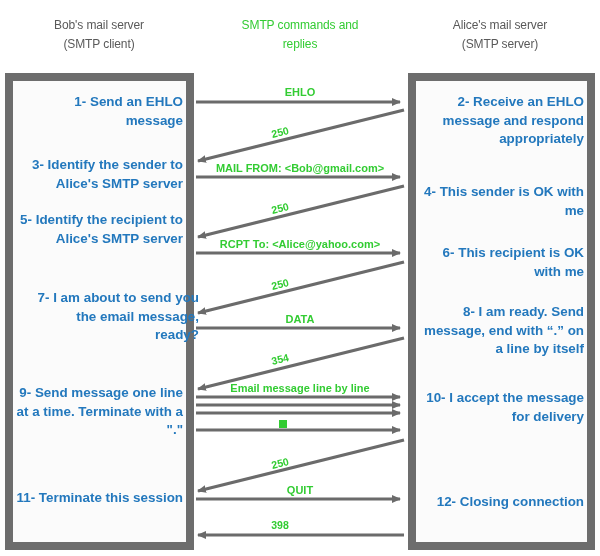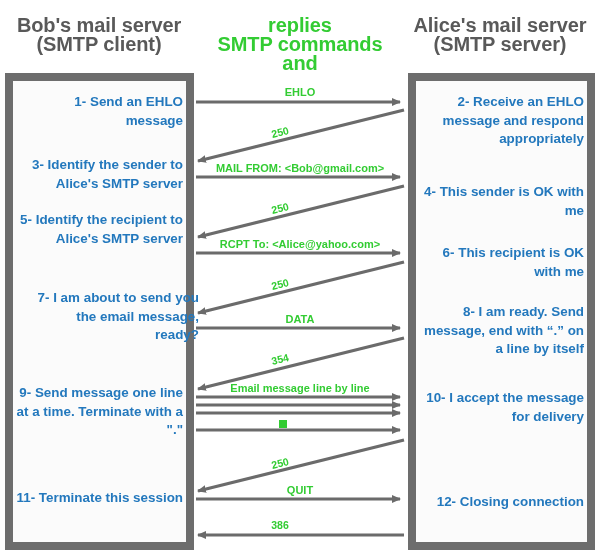"Bob's mail server" .col-title { font-size: 20px -> 12px; font-weight: bold -> normal }
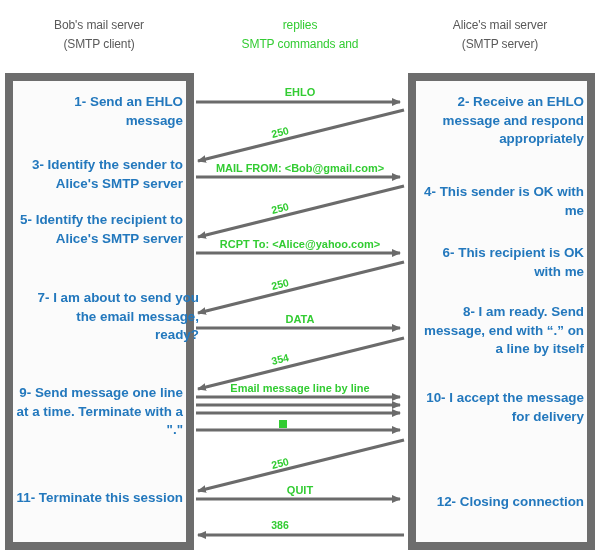"replies" div { order: before "SMTP commands and" -> after "SMTP commands and" }
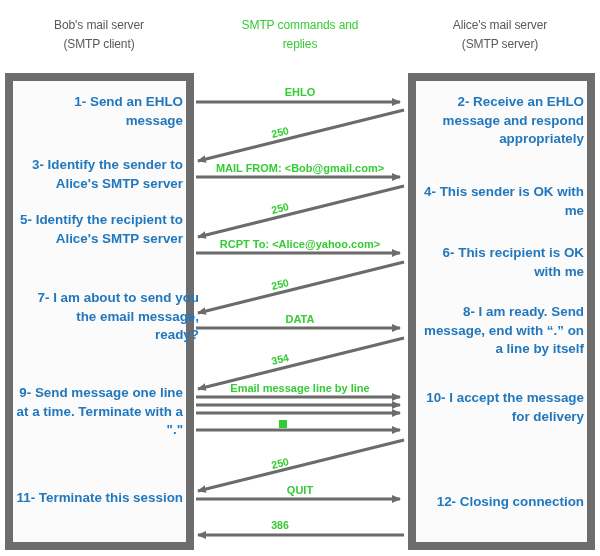"386" div.wire-label { text: 386 -> 398 }
